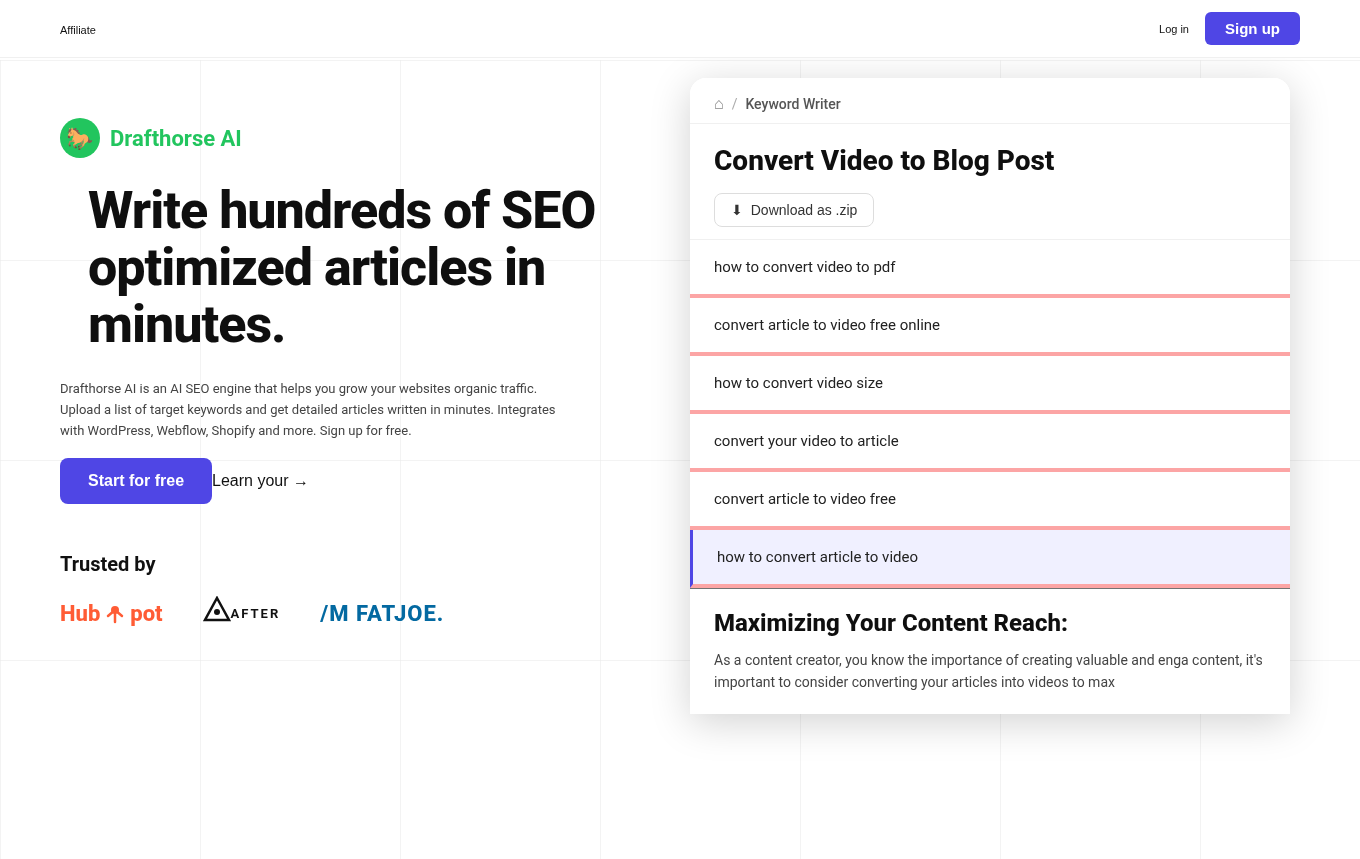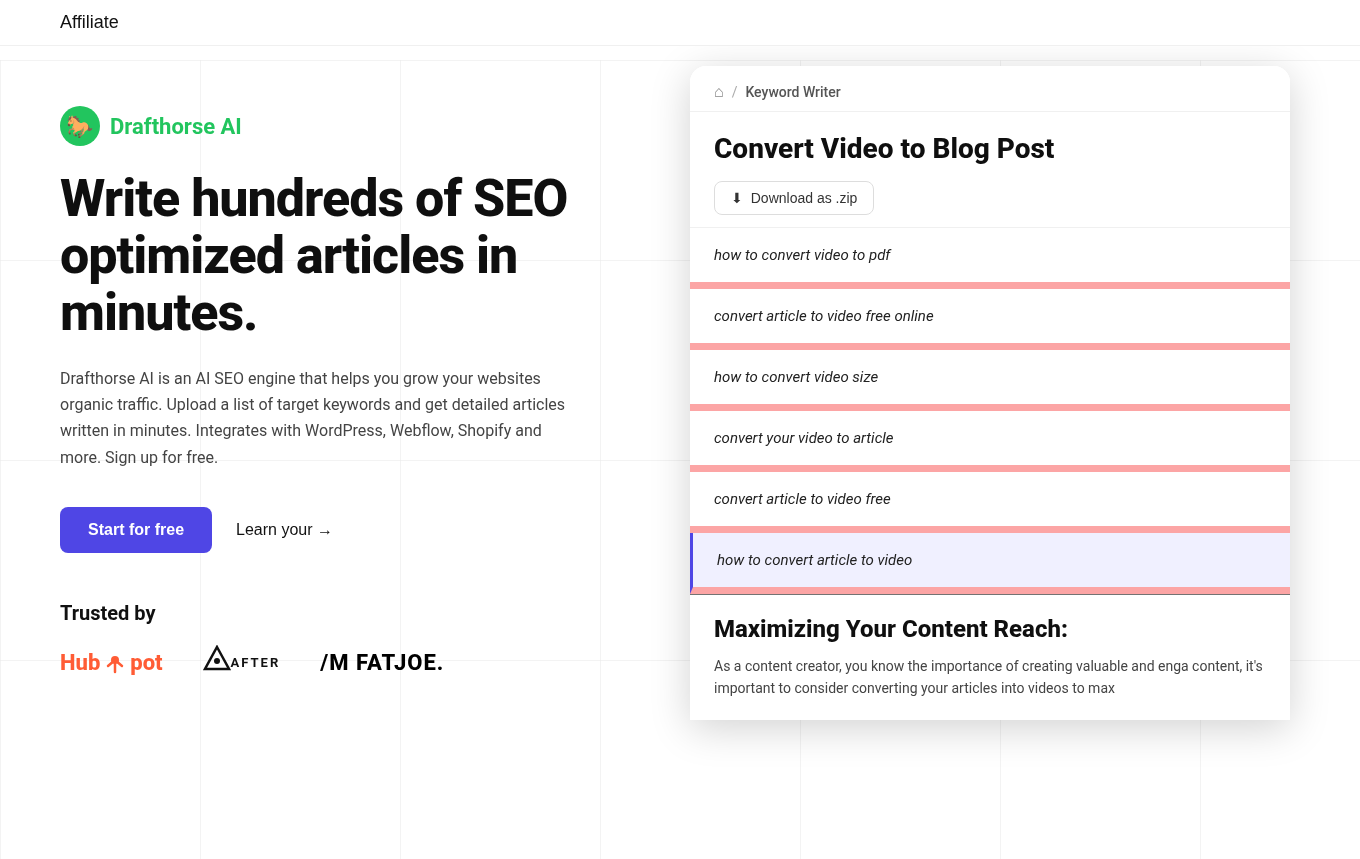"Affiliate" .btn-login { font-size: 18px -> 11px }
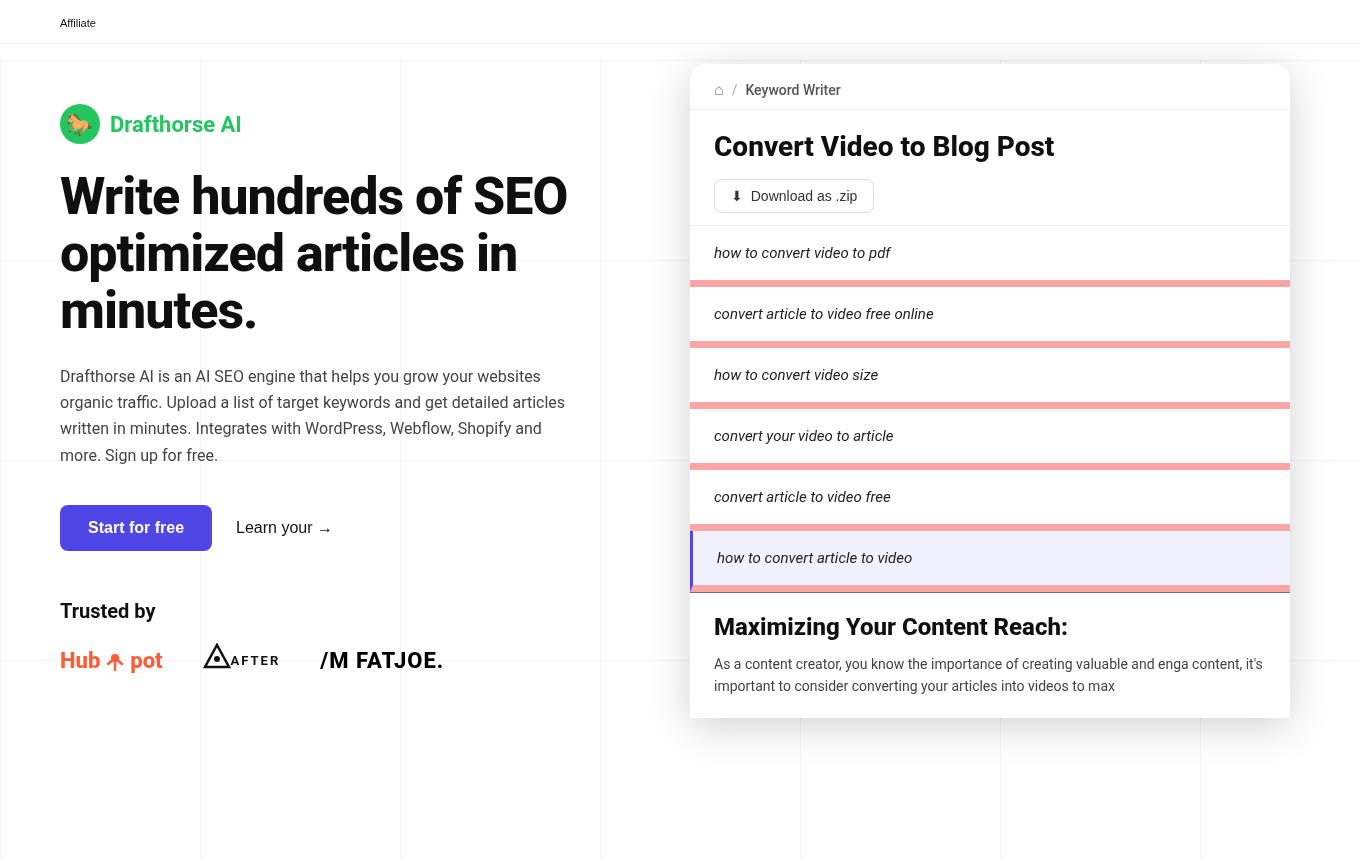"Log in" div.header-right { html: none -> <div> <button>Log in</button> <button>Sign up</button> </div> }
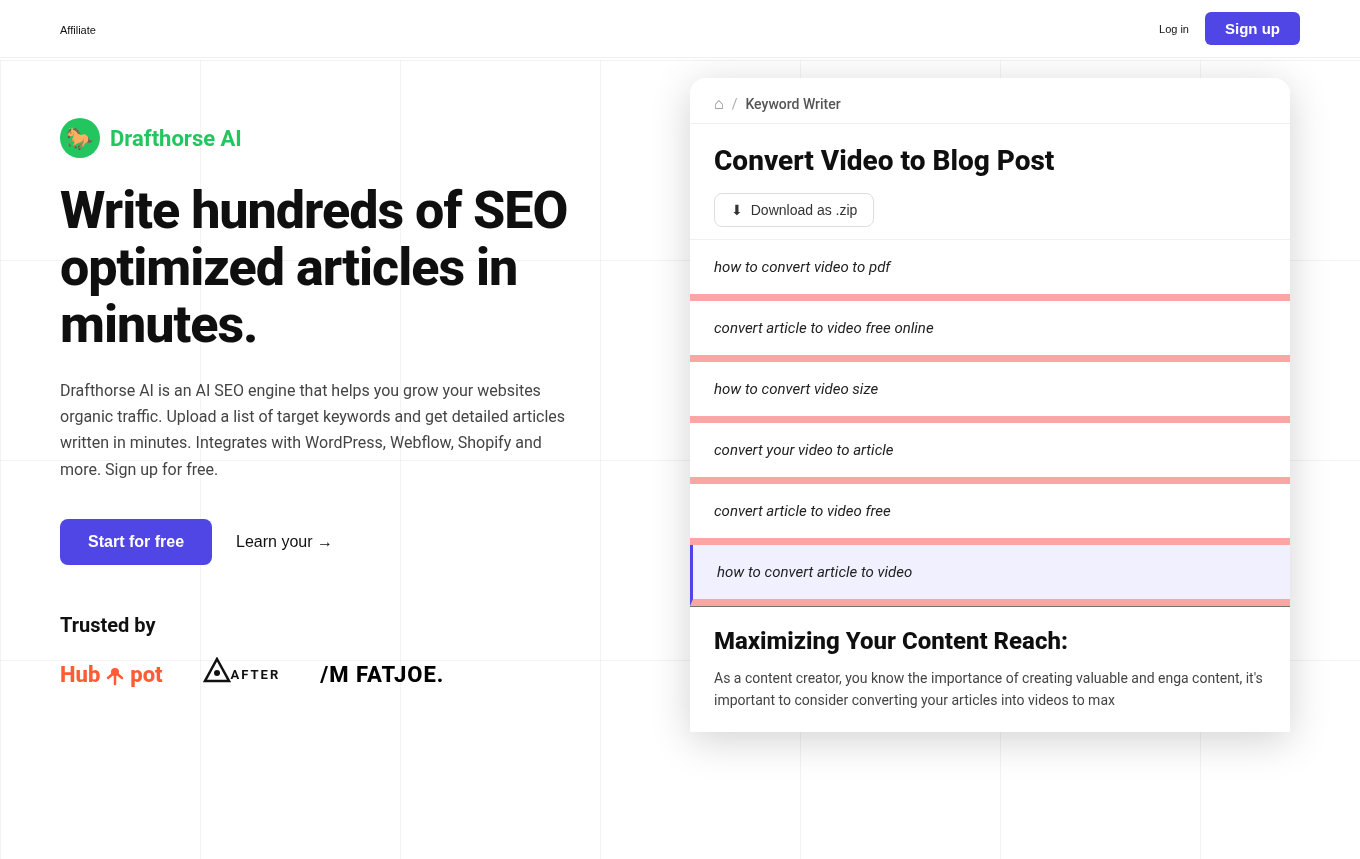"Write hundreds of SEO optimized" .headline { margin-left: none -> 28px }
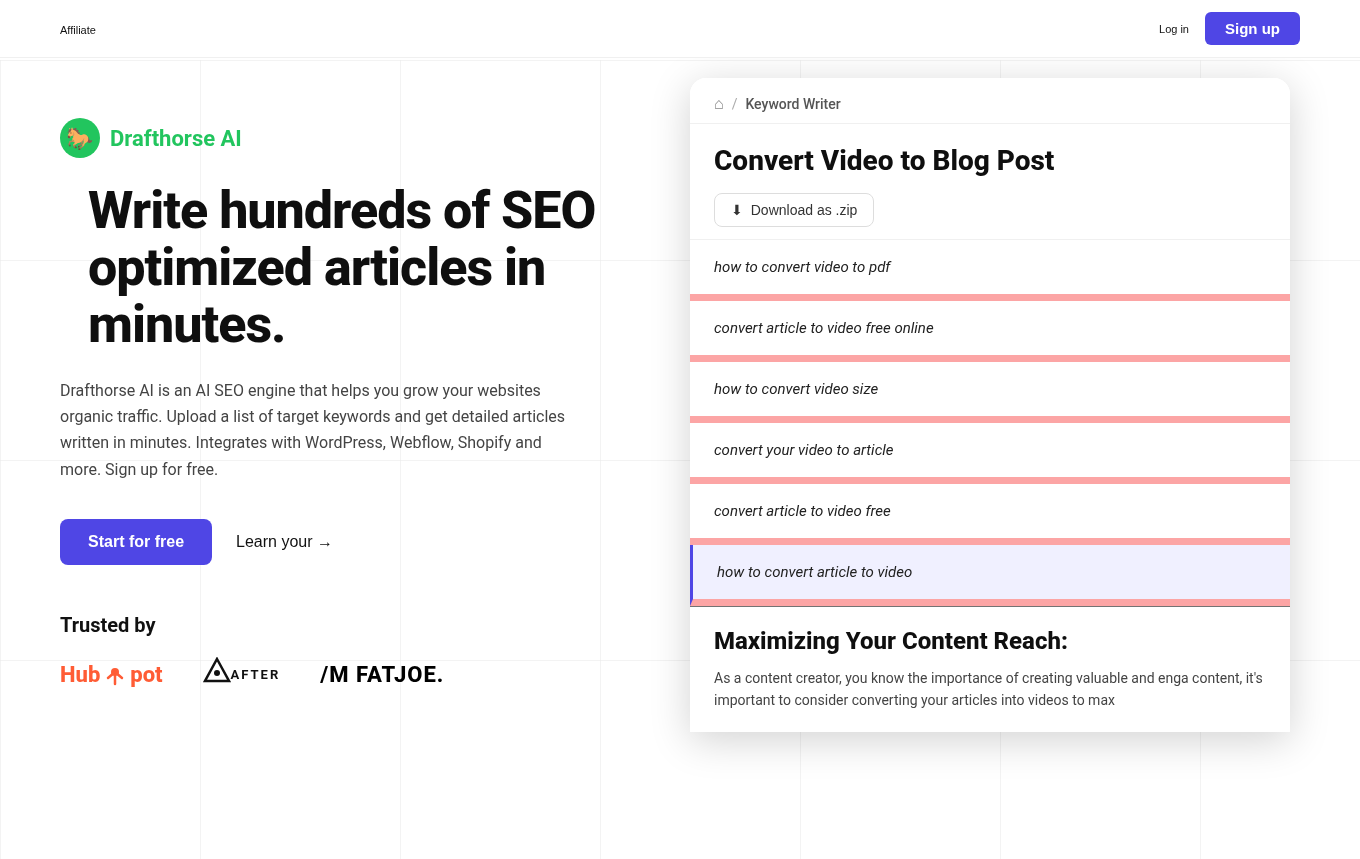"how to convert video to" .keyword-item { border-bottom: 7px solid #fca5a5 -> 4px solid #fca5a5; font-style: italic -> none }
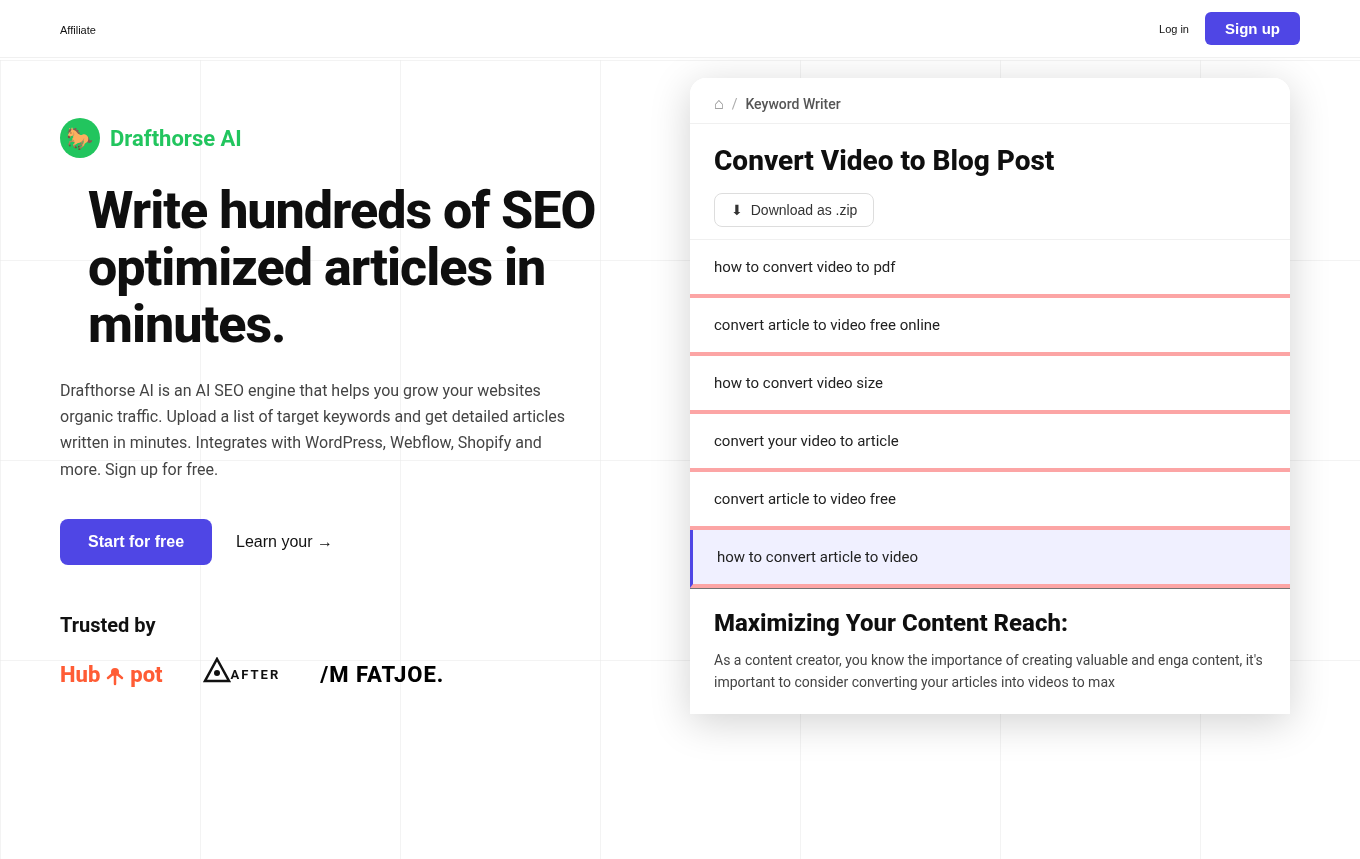"Drafthorse AI is an AI" .subtext { font-size: 16px -> 13px; margin-bottom: 36px -> 16px }
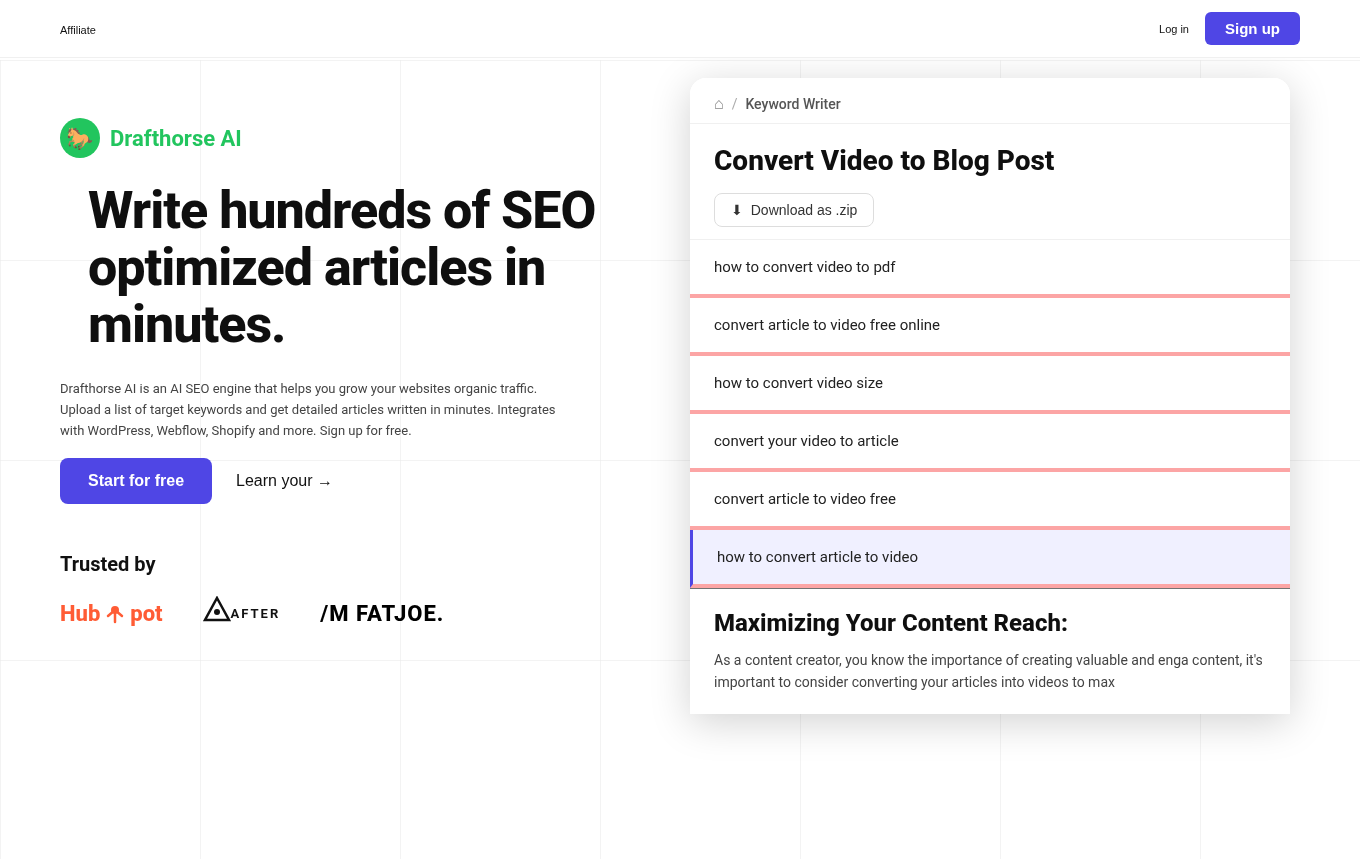"Start for free" .cta-row { gap: 24px -> none }
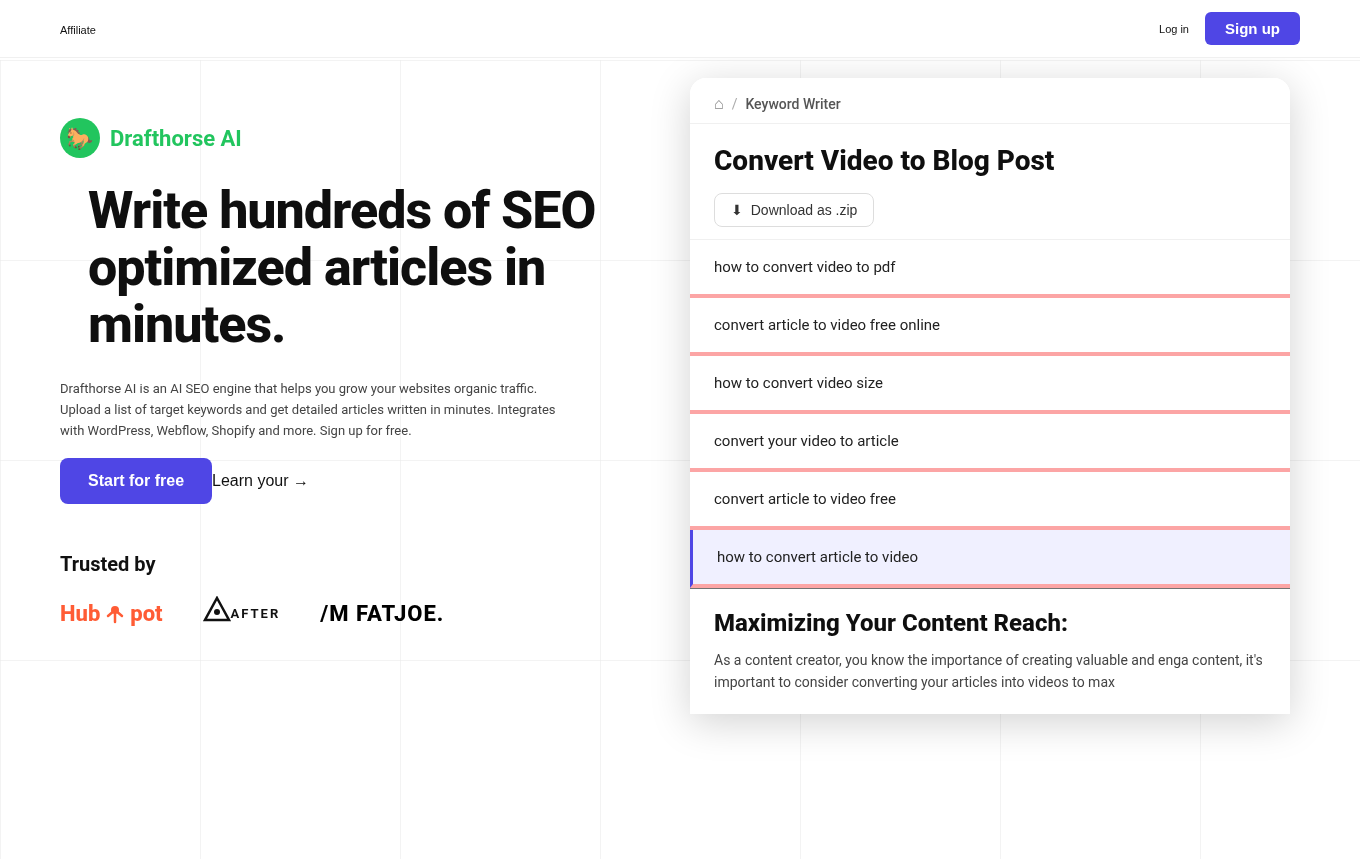"/M FATJOE." .fatjoe-logo { color: #000000 -> #0369a1 }
